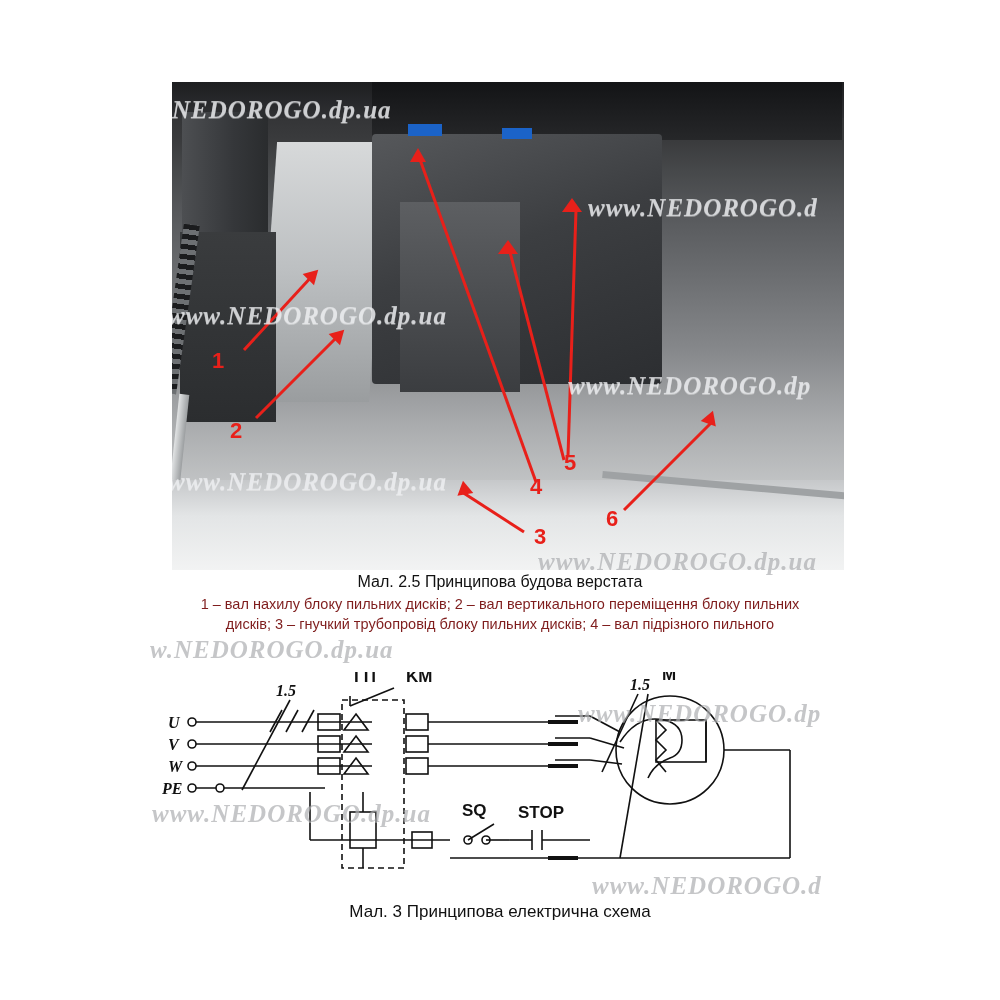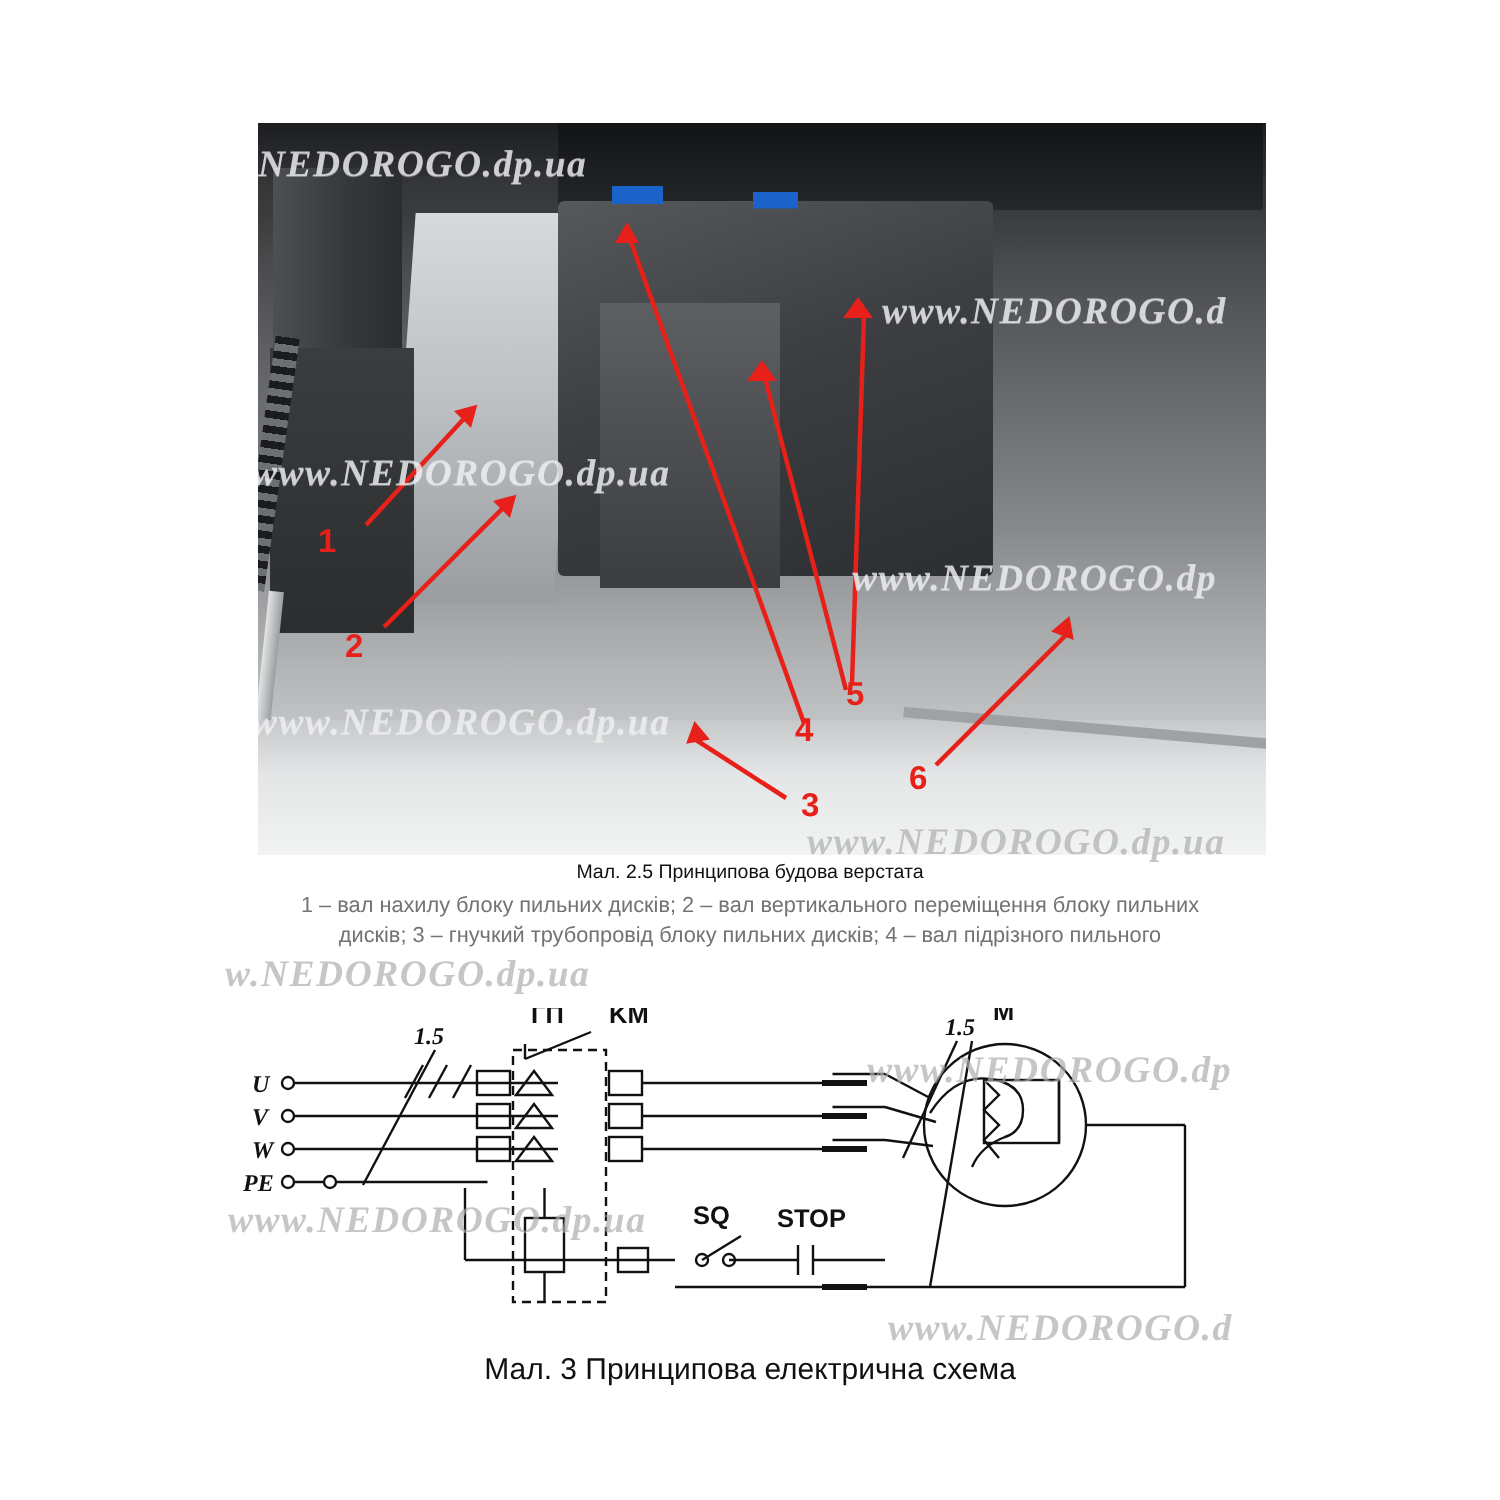"Мал. 2.5 Принципова будова верстата" .cap-main { font-size: 13px -> 16px }
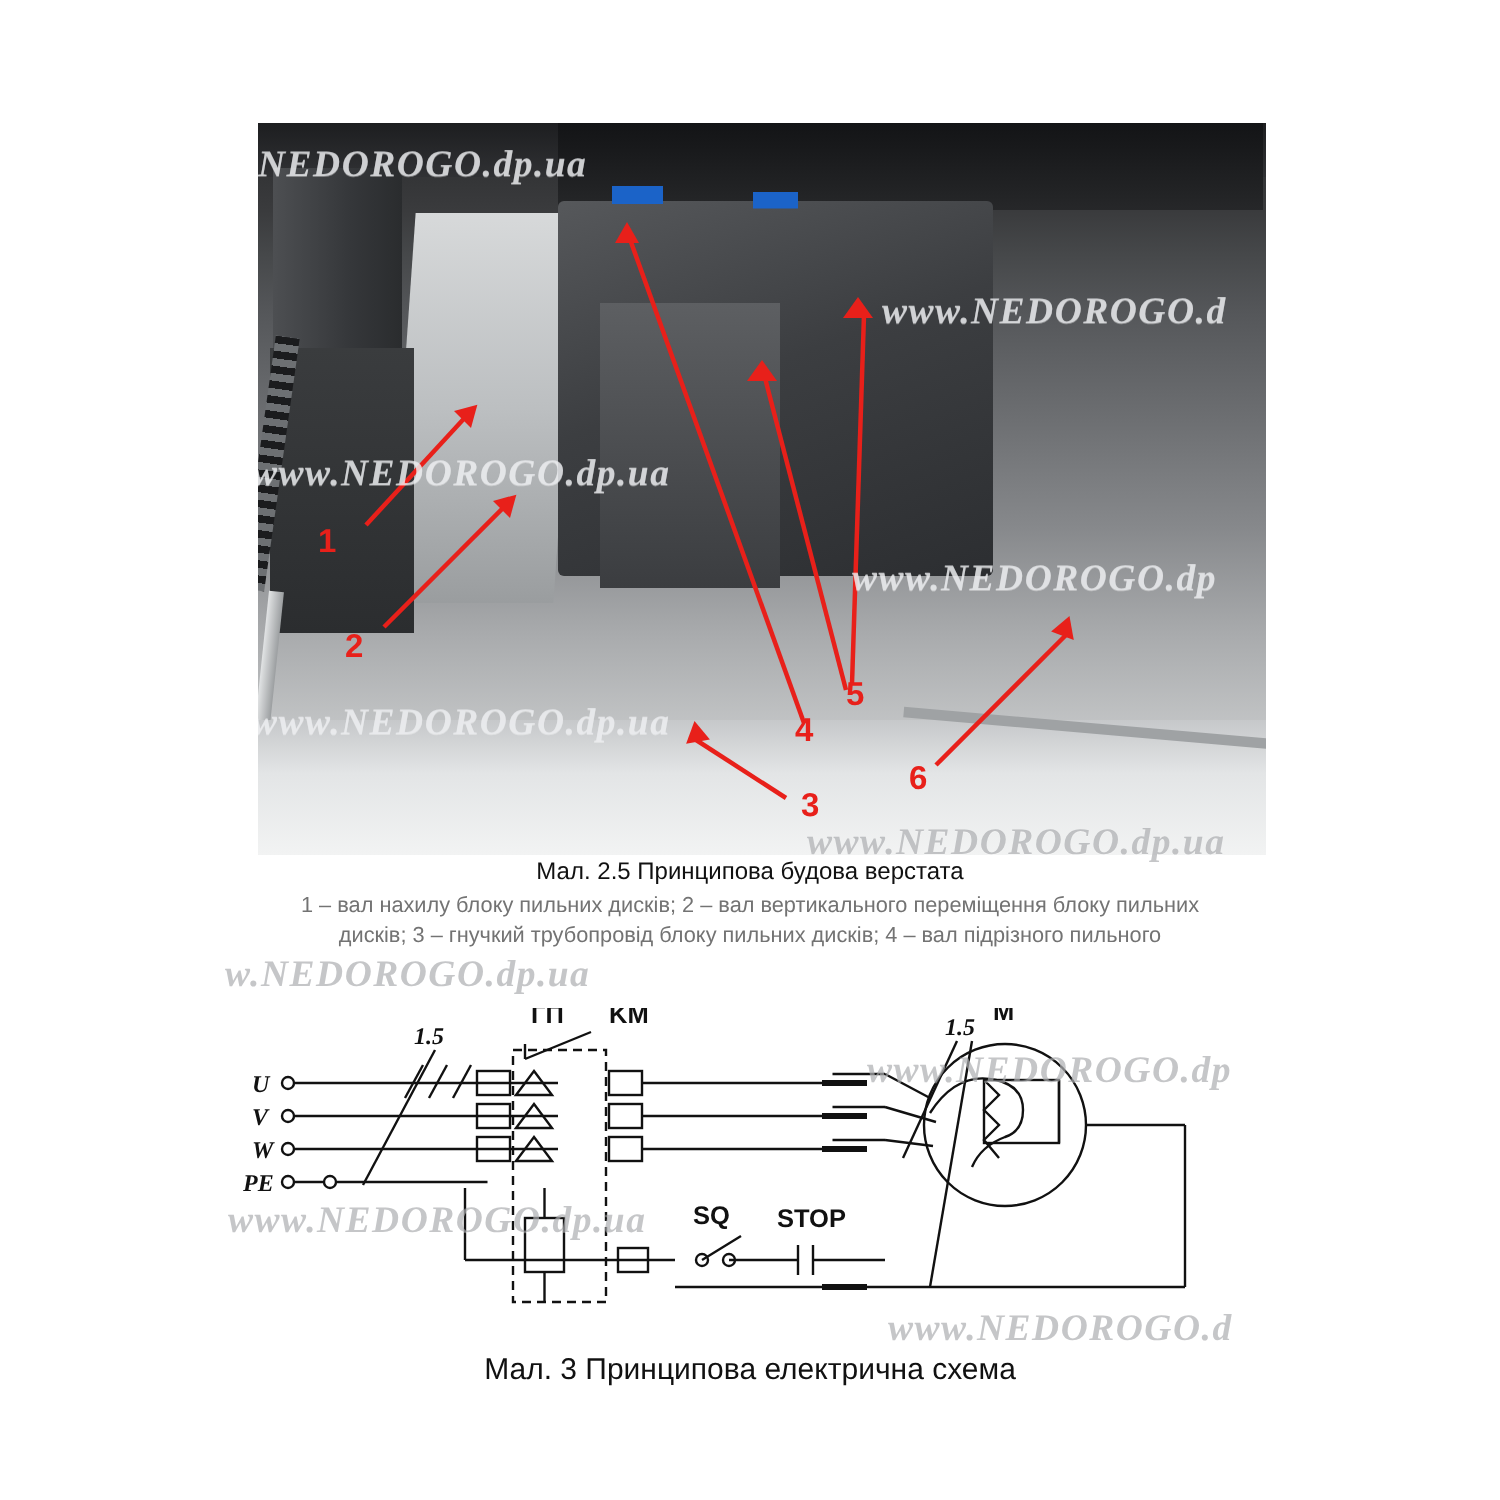"1 – вал нахилу блоку" .cap-body { color: #737373 -> #7f1d1d }
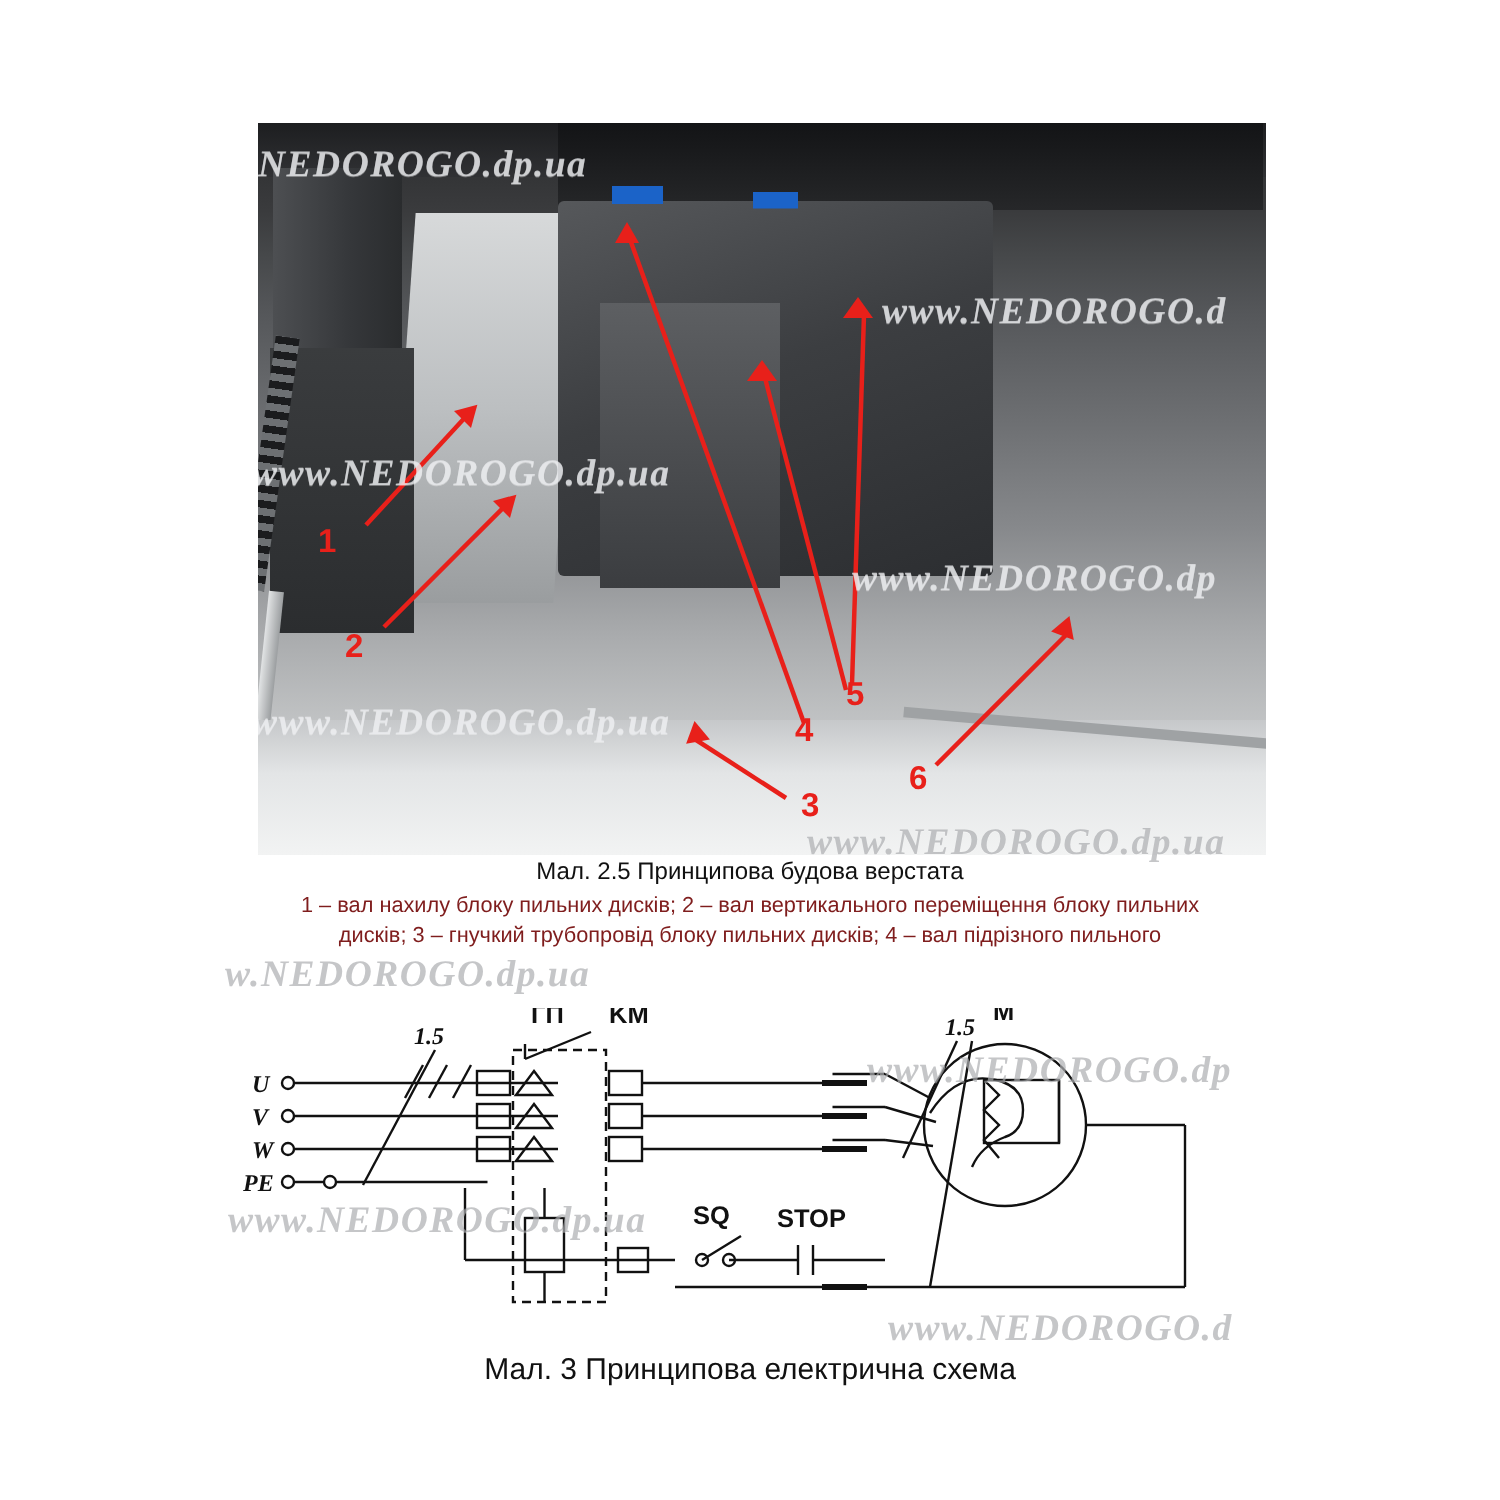"Мал. 3 Принципова електрична схема" .cap-scheme { font-size: 20px -> 17px }
